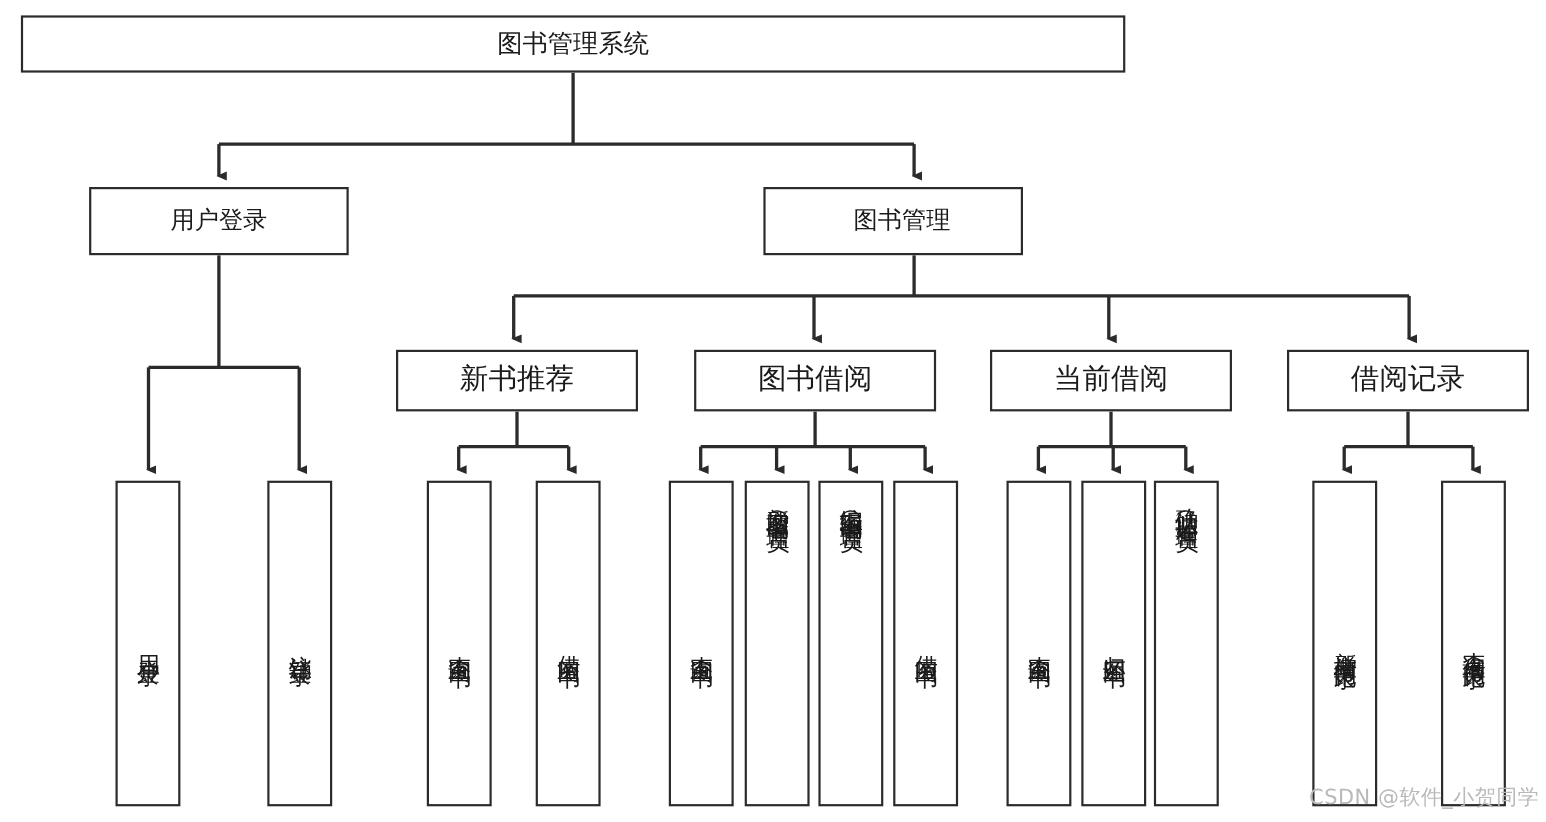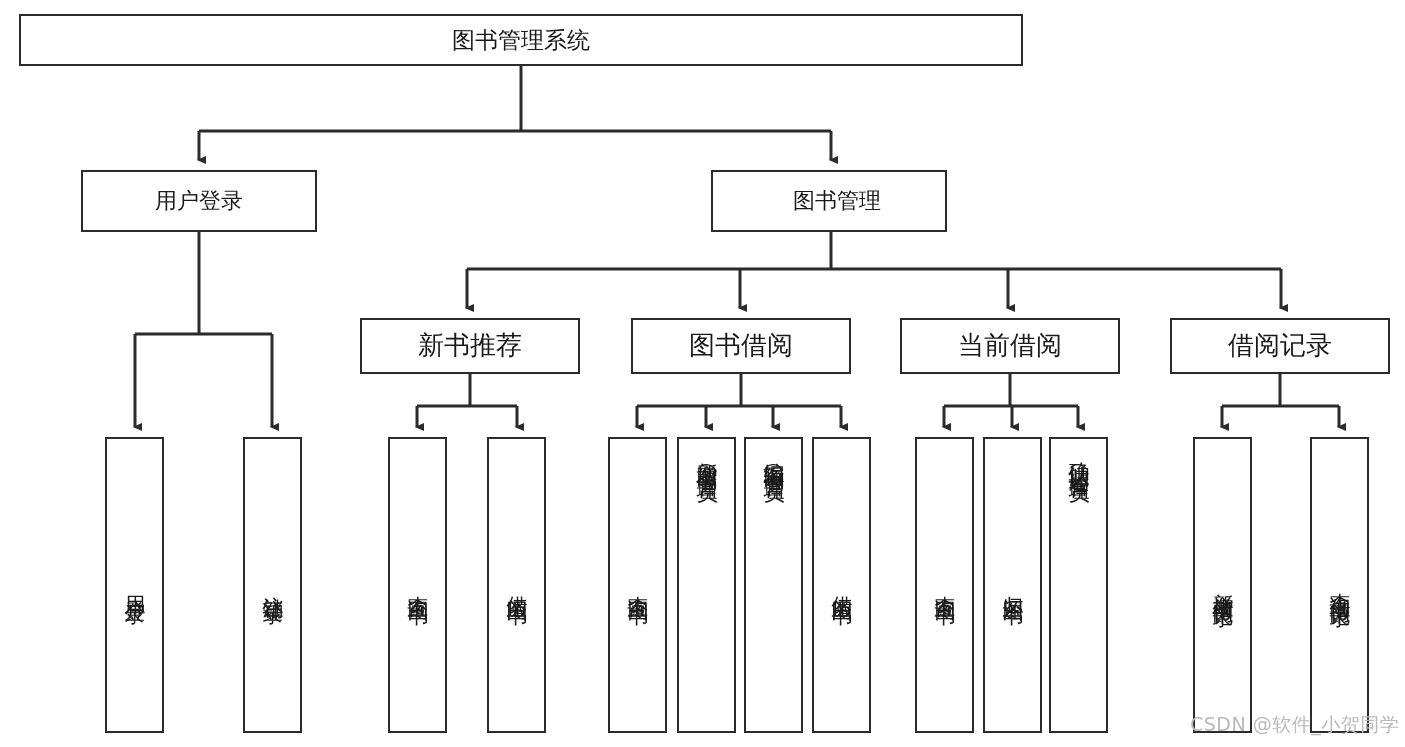"图书管理" div.node-box { left: 711px -> 694px }
